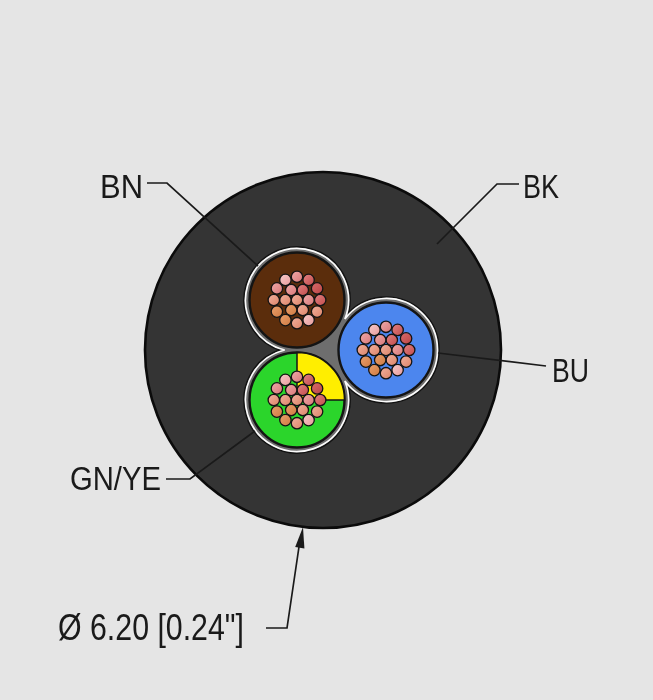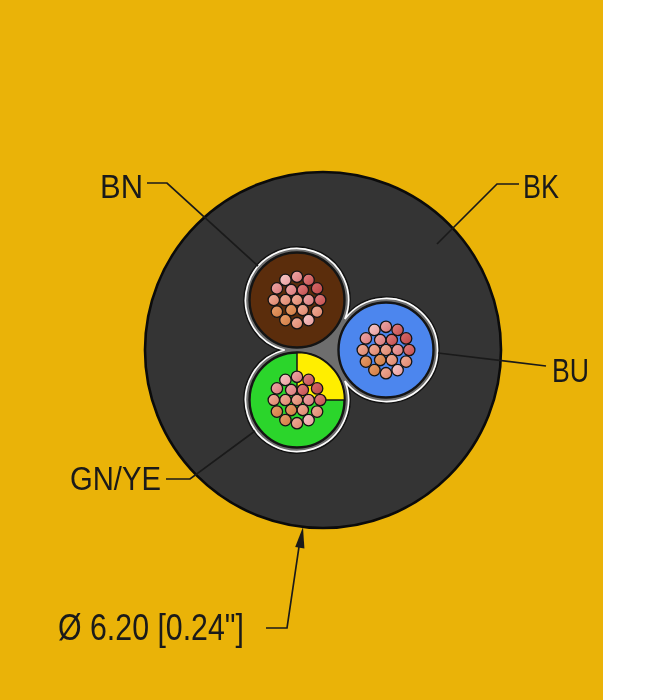"BN" .stage { background: #eab308 -> #e5e5e5; width: 603px -> 653px }
